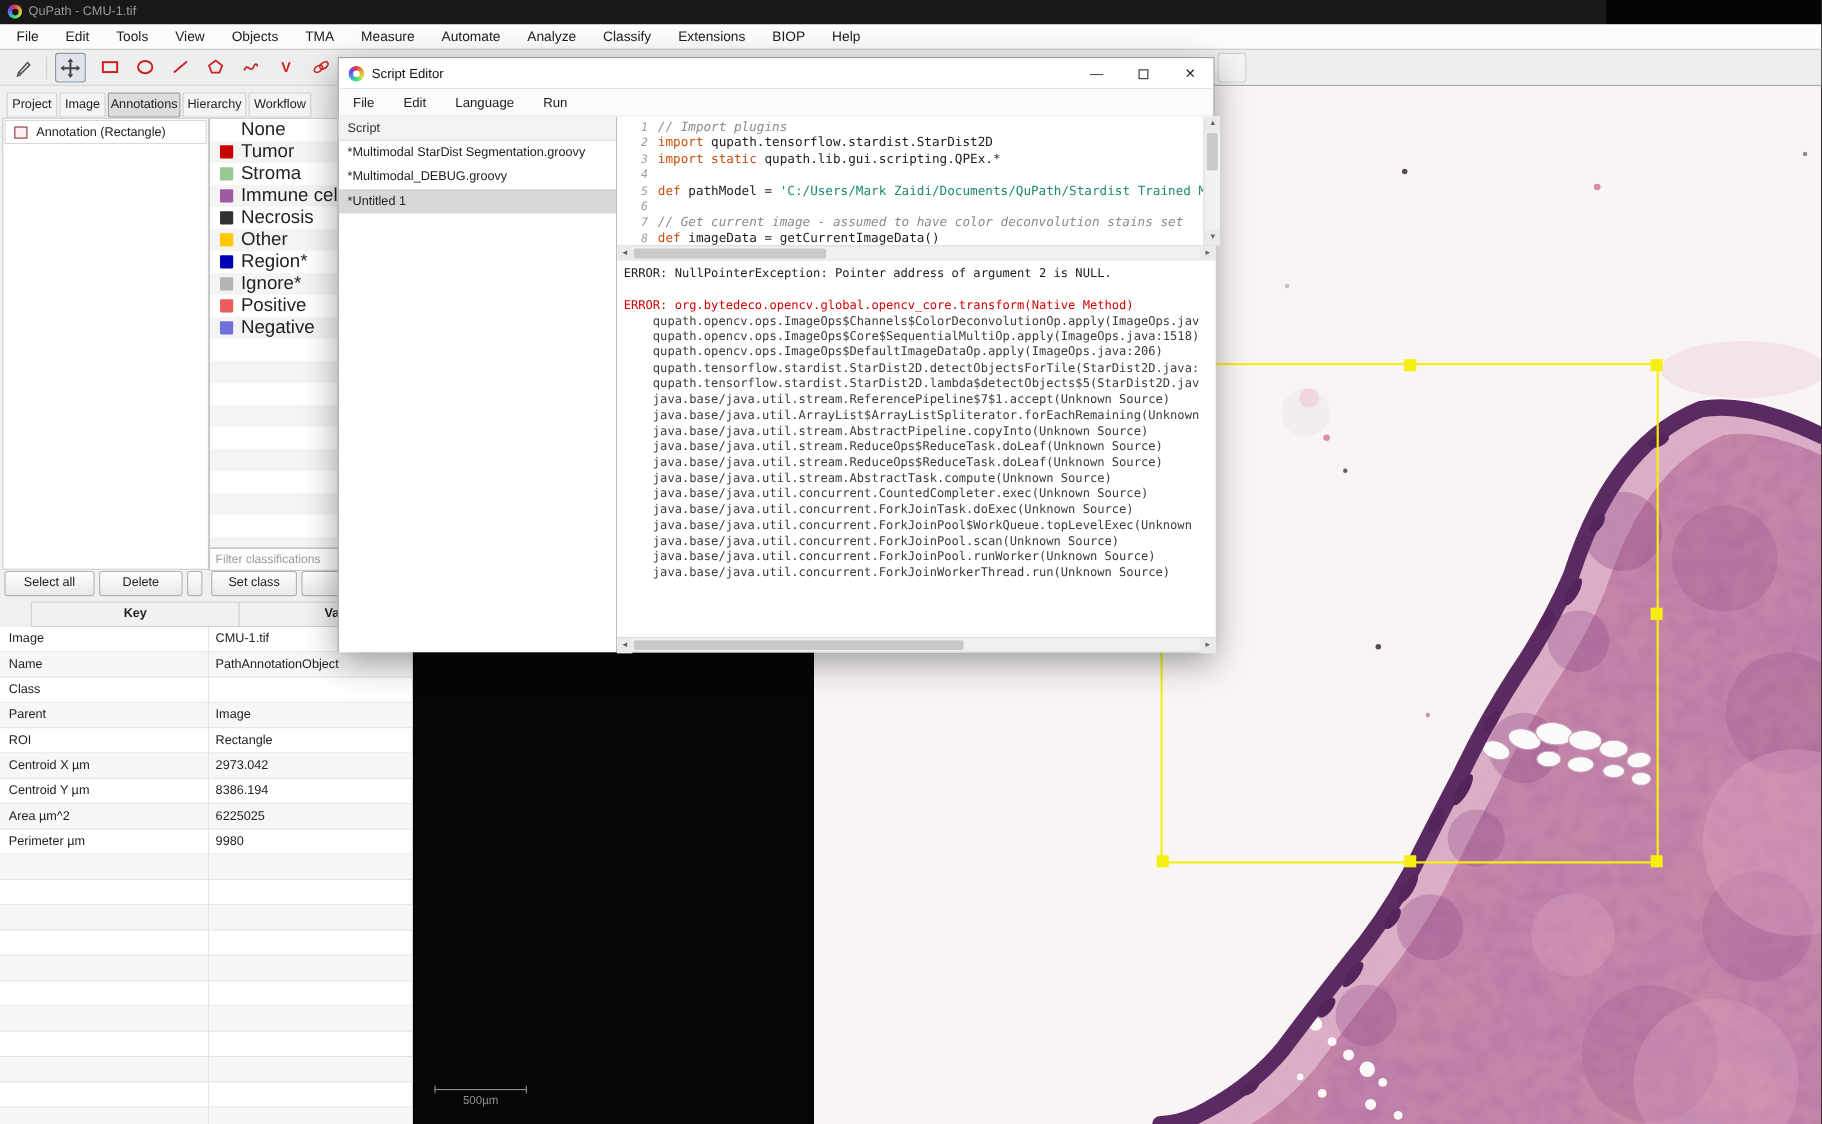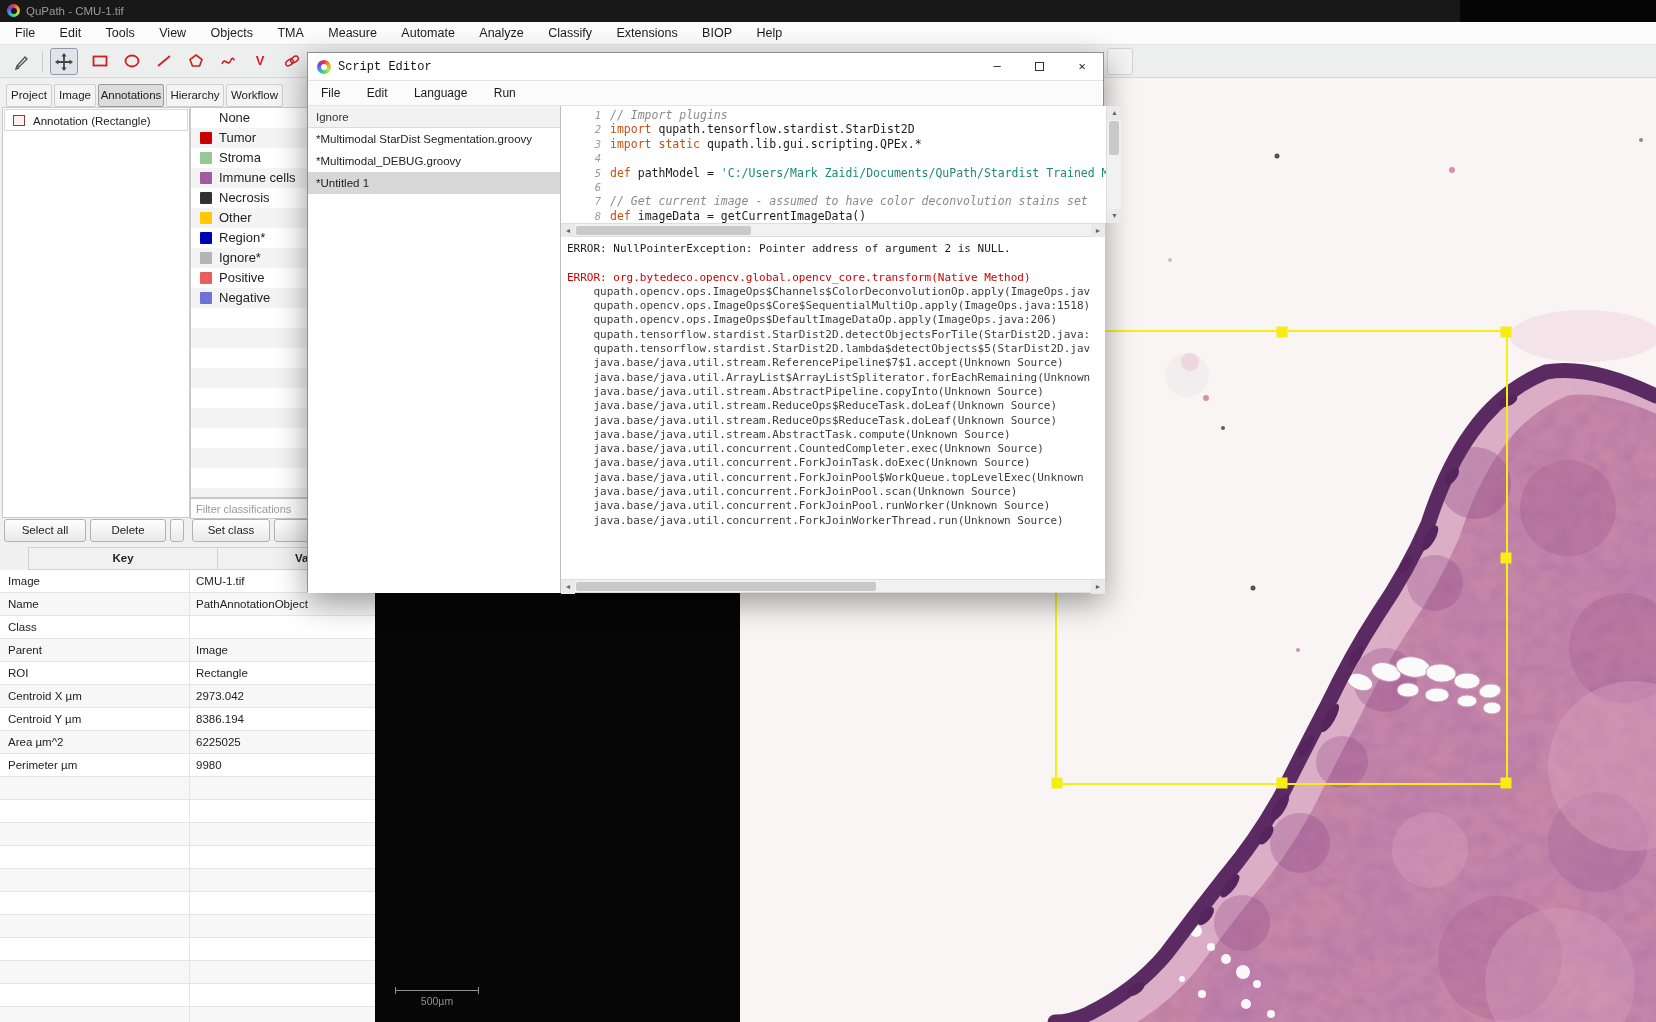"Script Editor" #se-titlebar { font-family: Liberation Mono, monospace -> none }
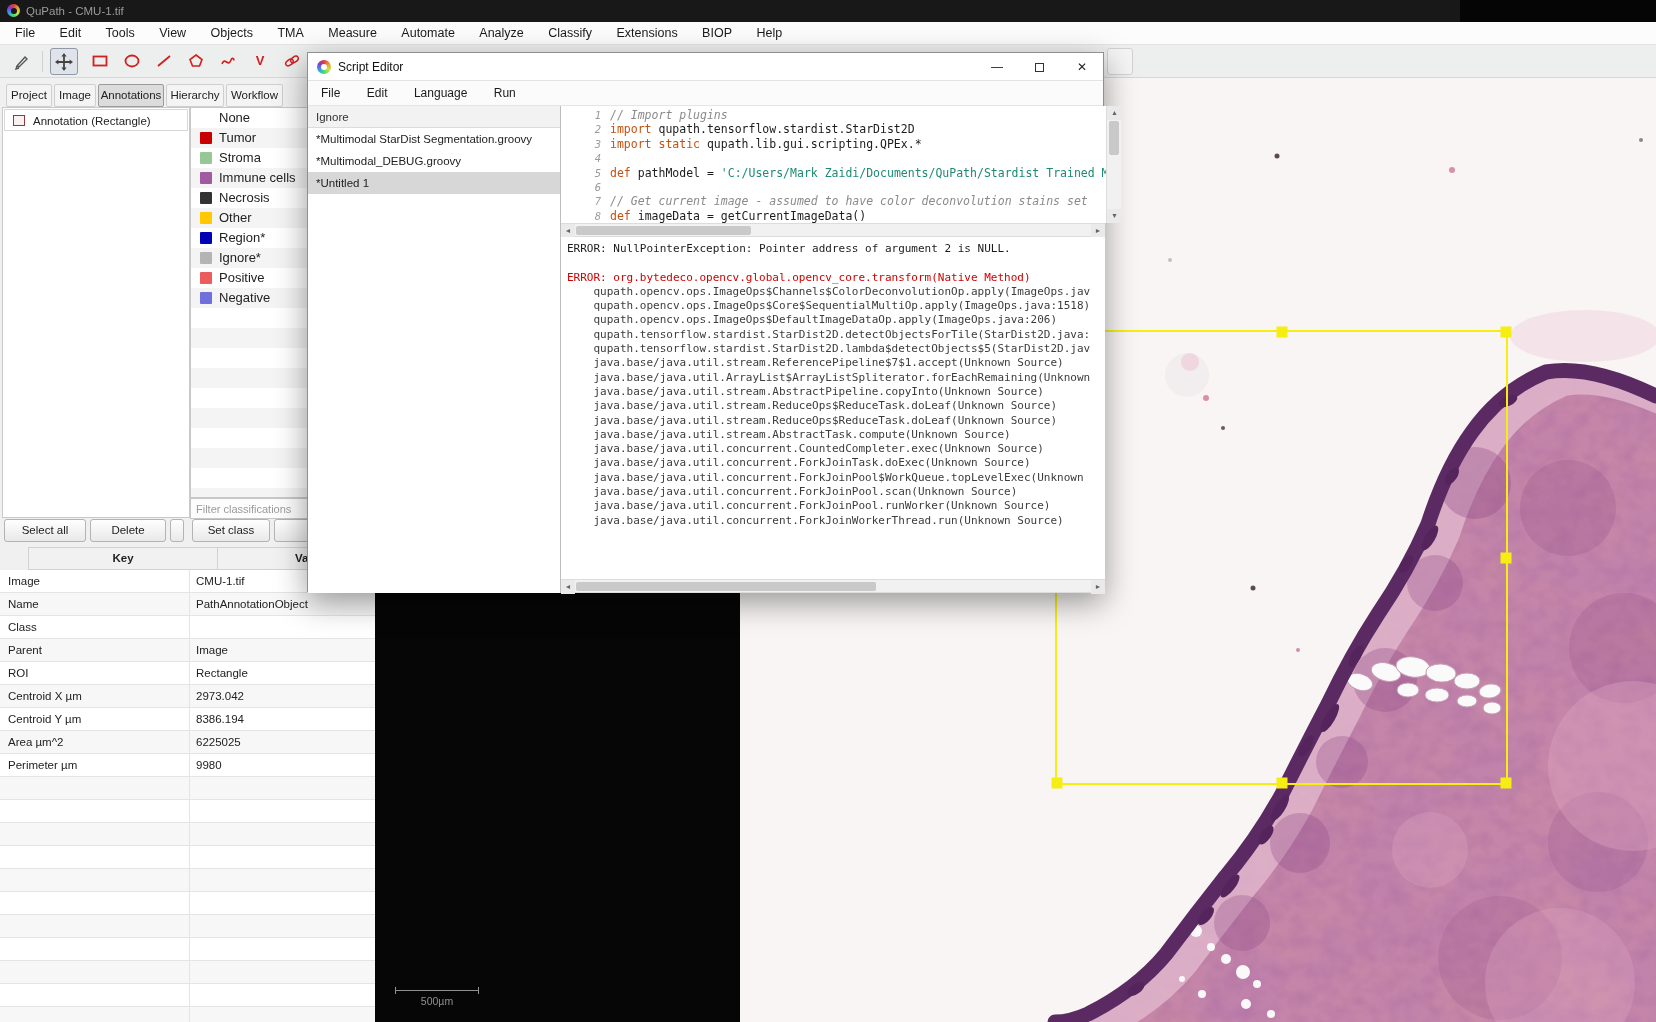"None" .cls-label { font-size: 13px -> 17px }
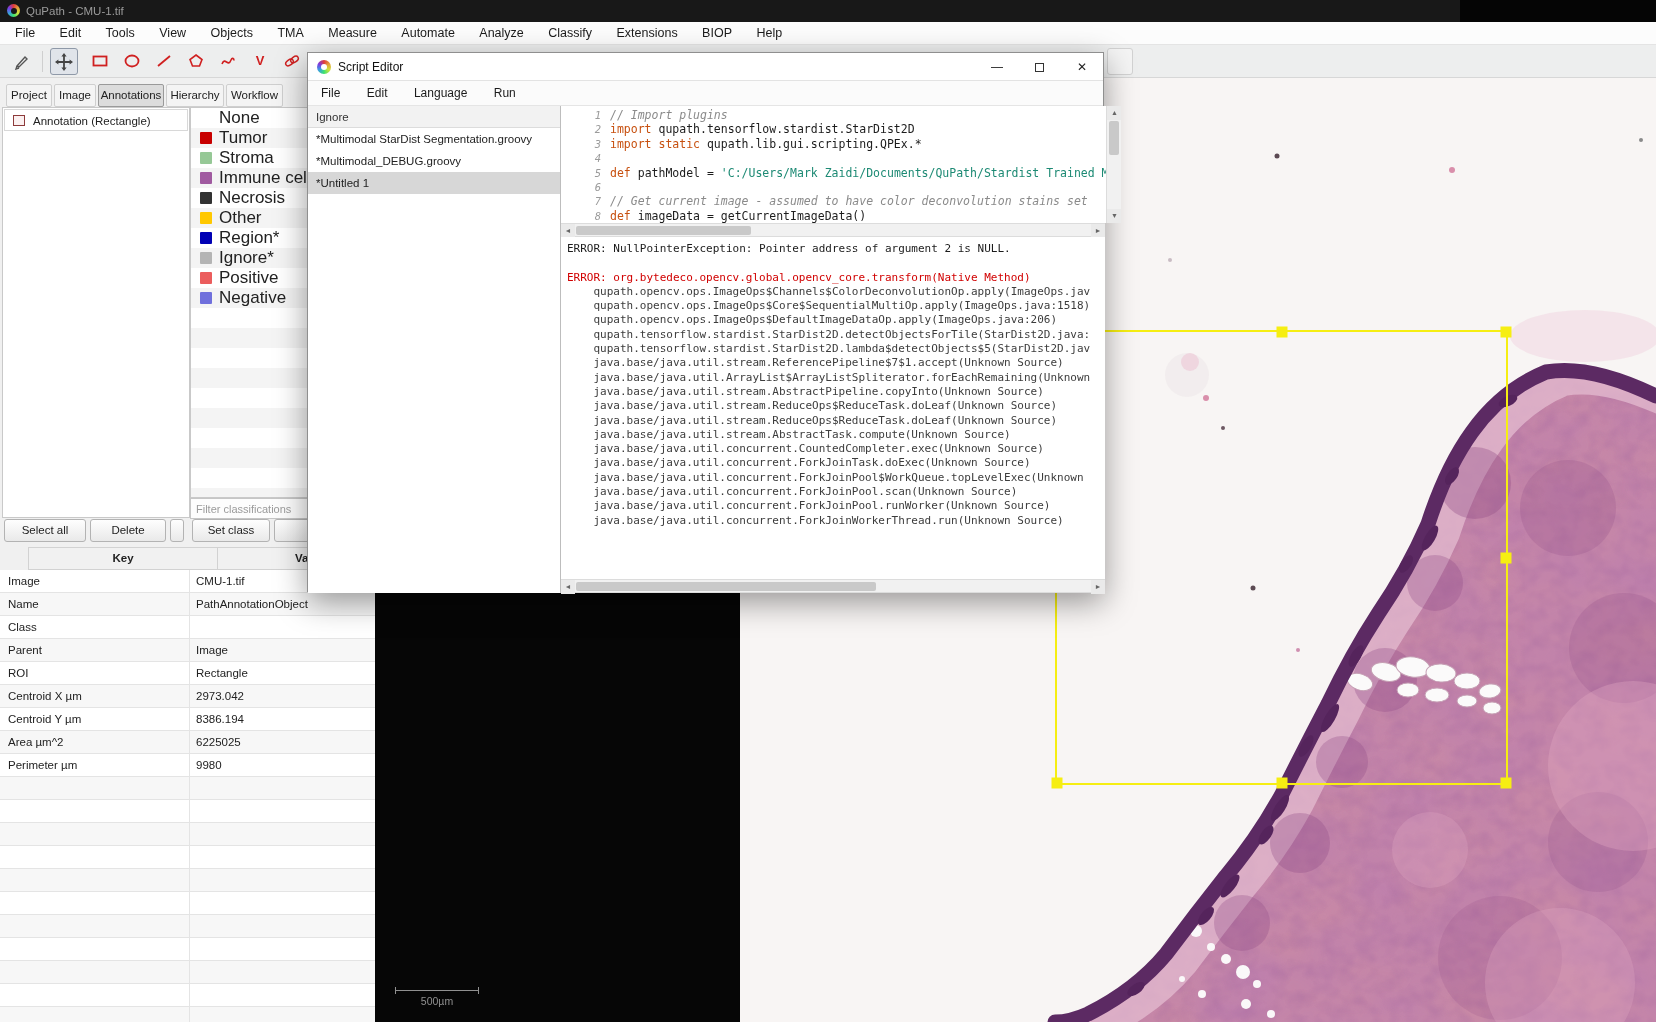"Ignore" div { text: Ignore -> Script }
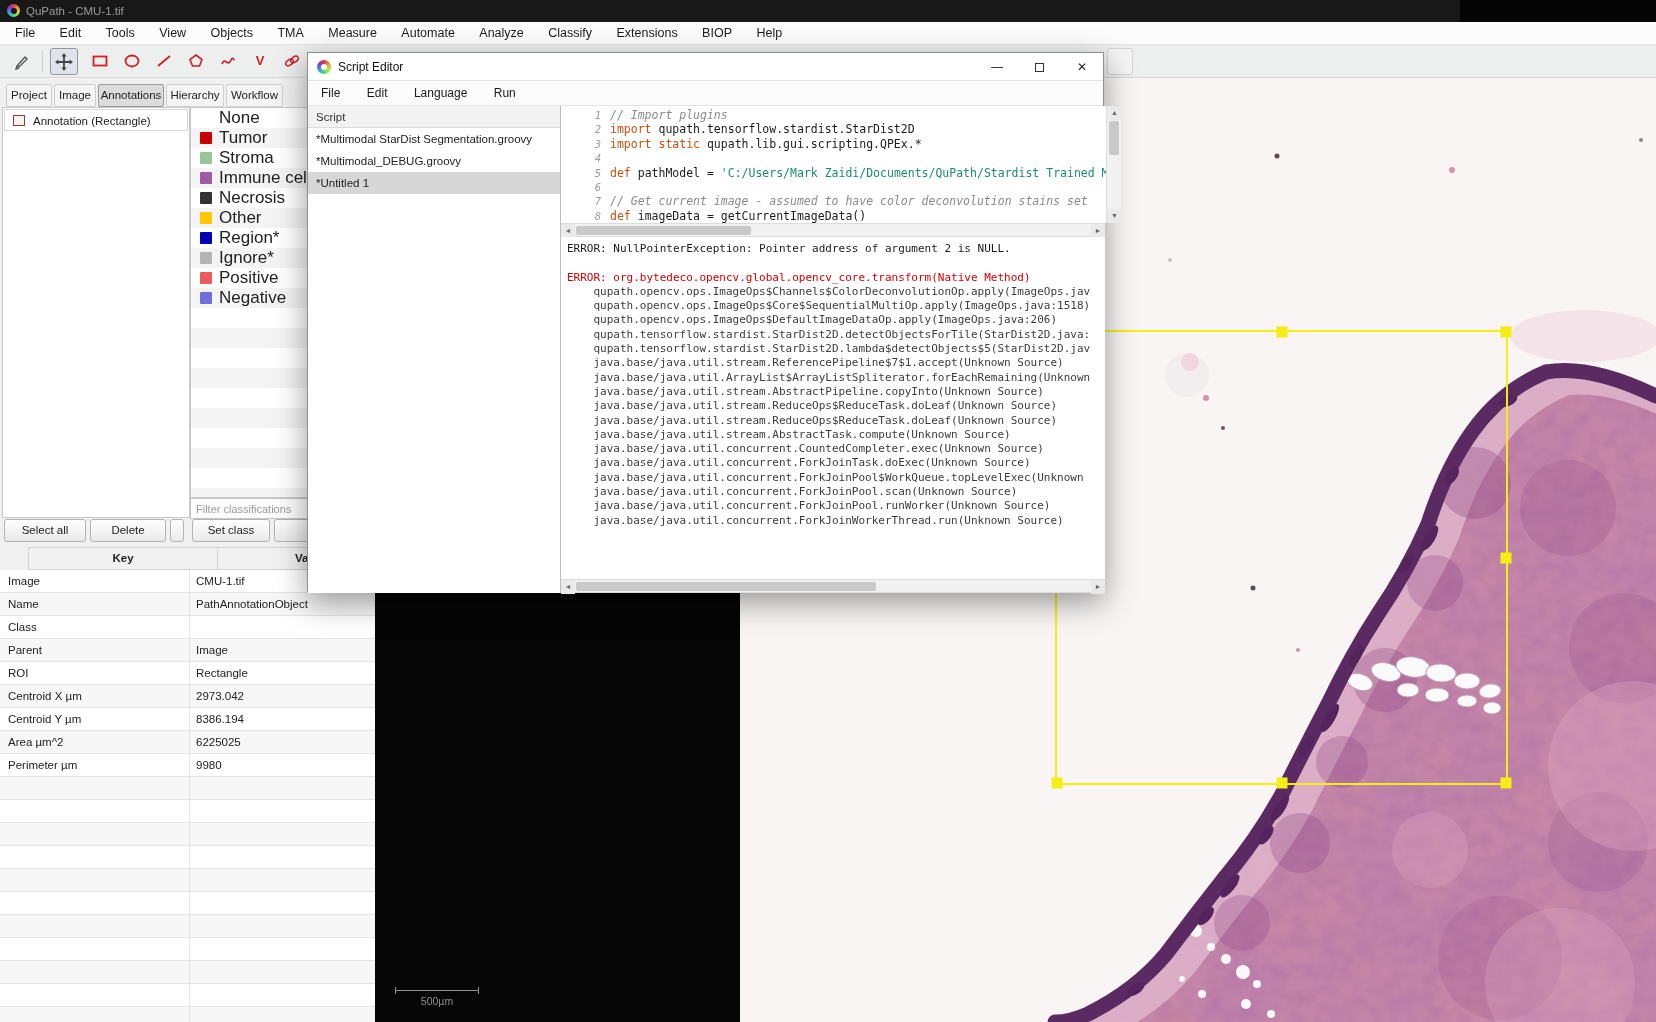"1 // Import plugins" #code-area { left: 16px -> 4px }
